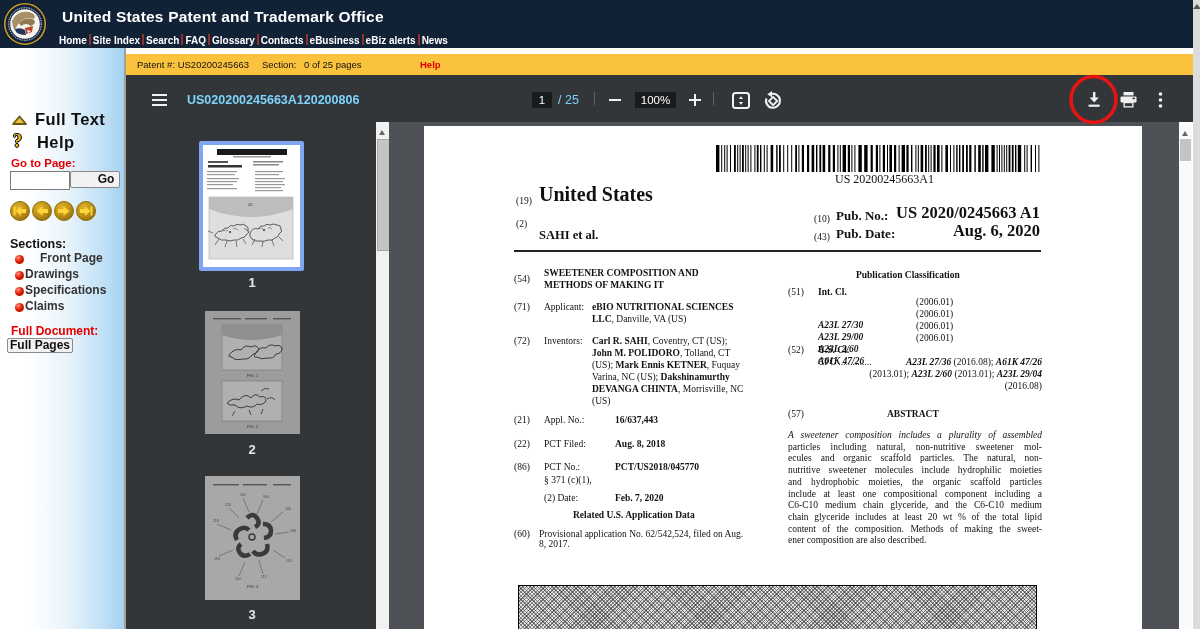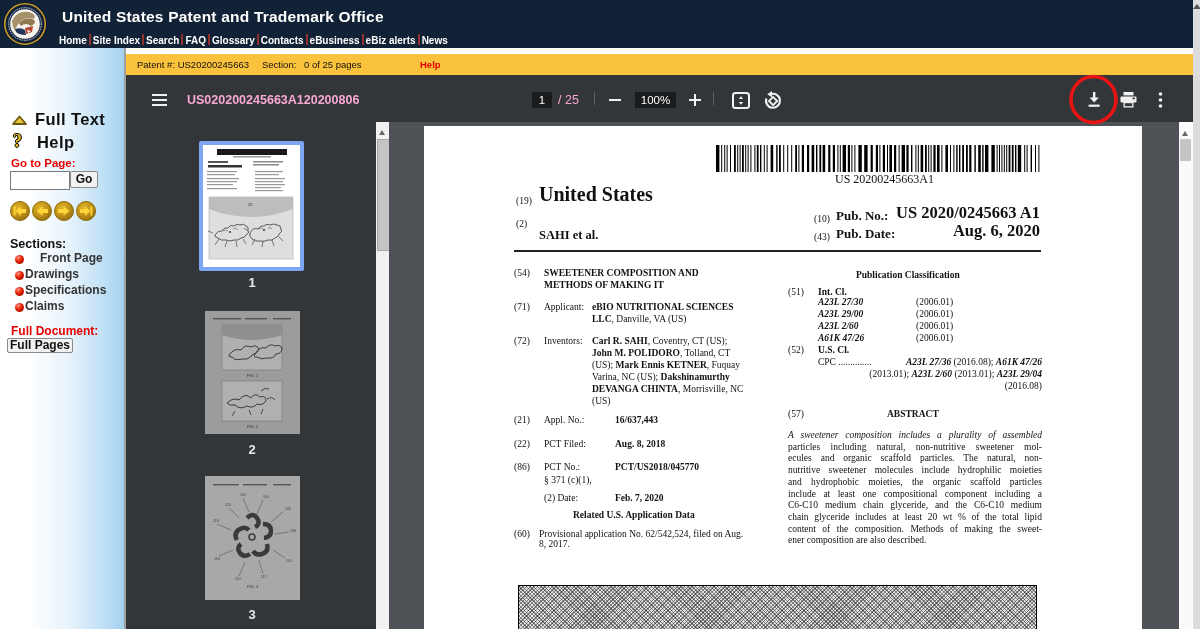"US020200245663A120200806" .tw { color: #f9a8d4 -> #7dd3fc }
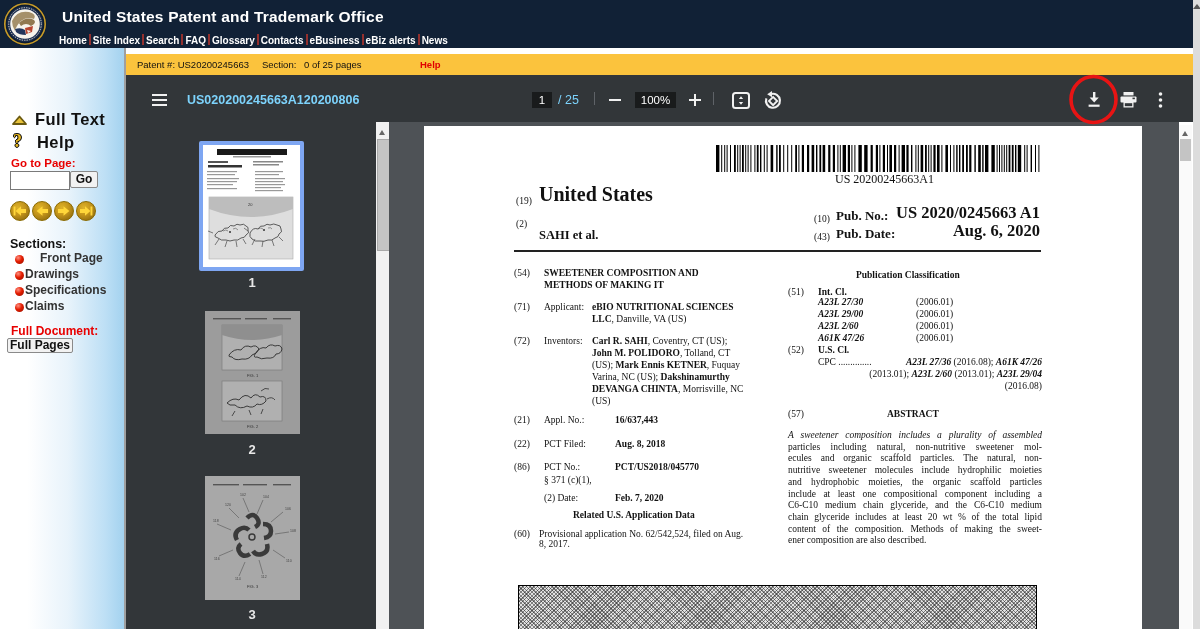"Go" div.abs { padding-left: none -> 22px }
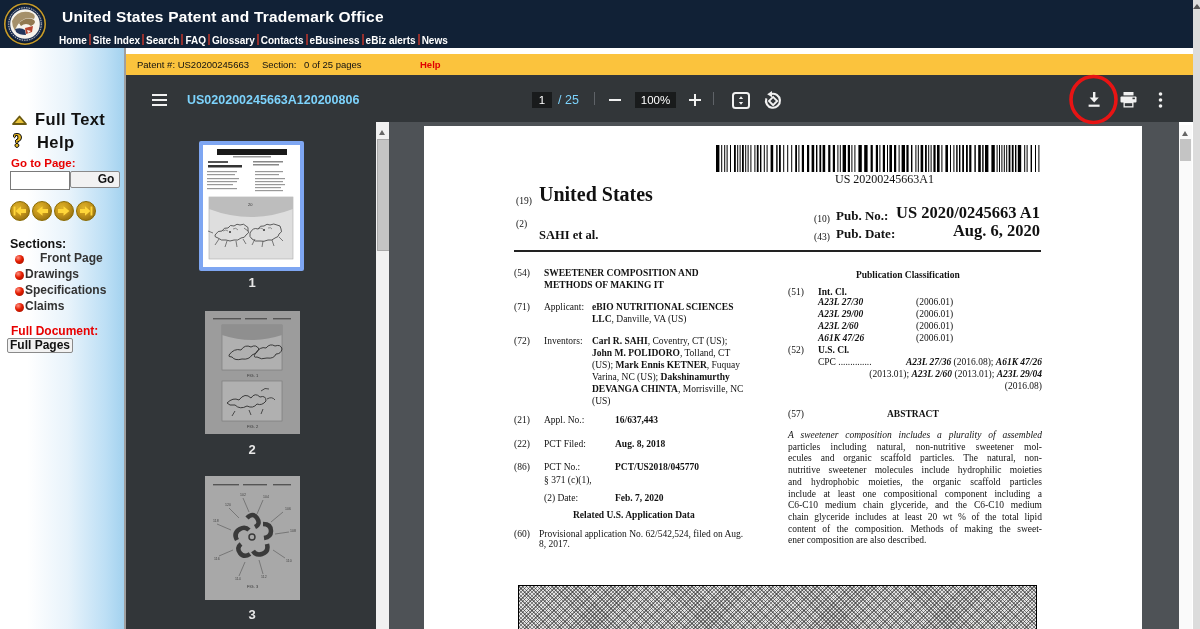"(54)" div.t { top: 141px -> 147px }
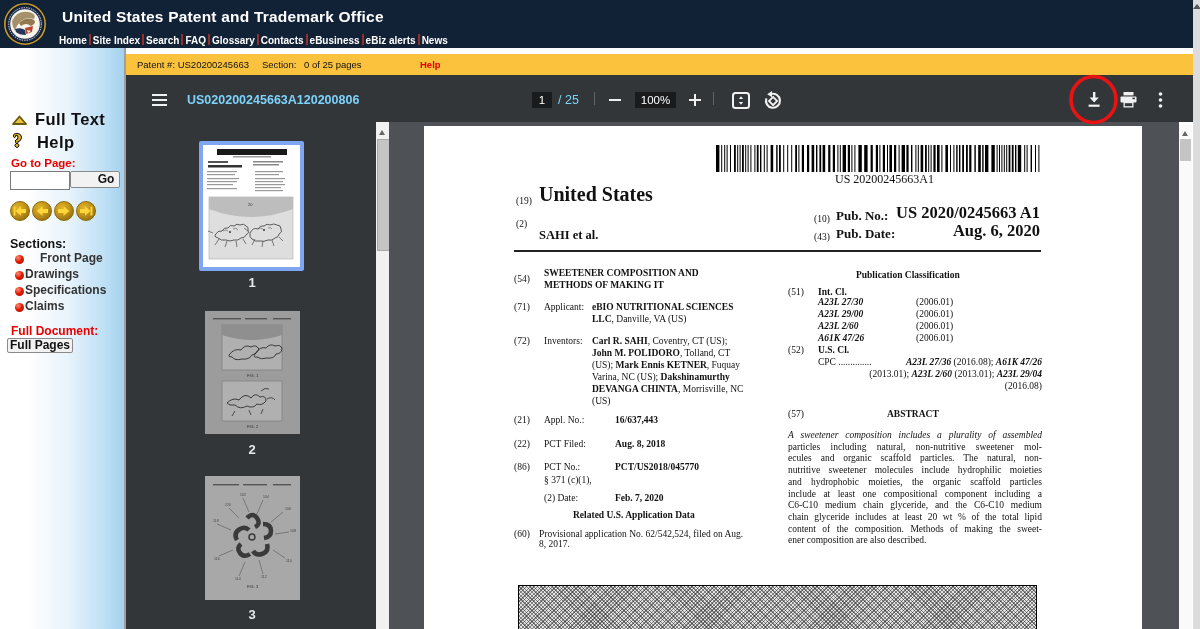"A23L 27/30" #page .i { margin-top: none -> 23px }
